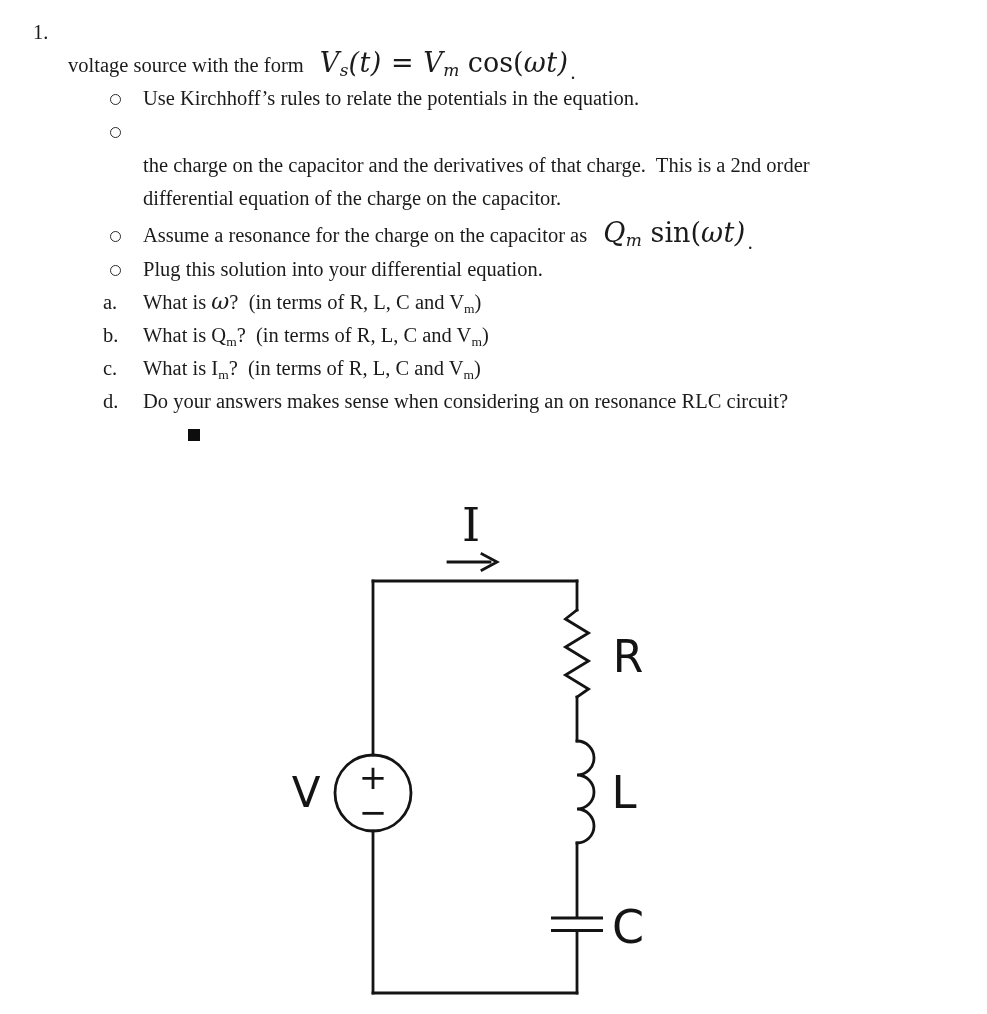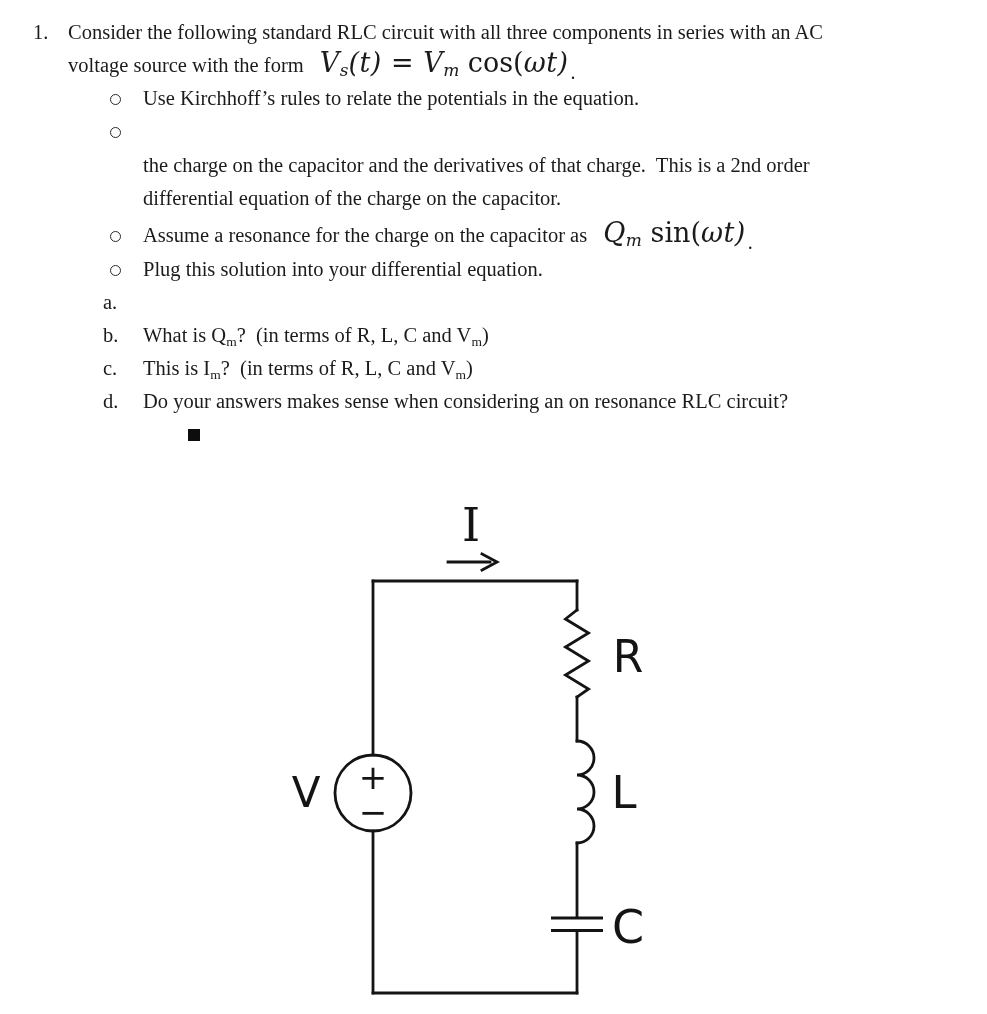"Consider the following standard RLC" span.at { html: <span>Consider the following standard RLC circuit with all three components in series with an AC</span> -> none }
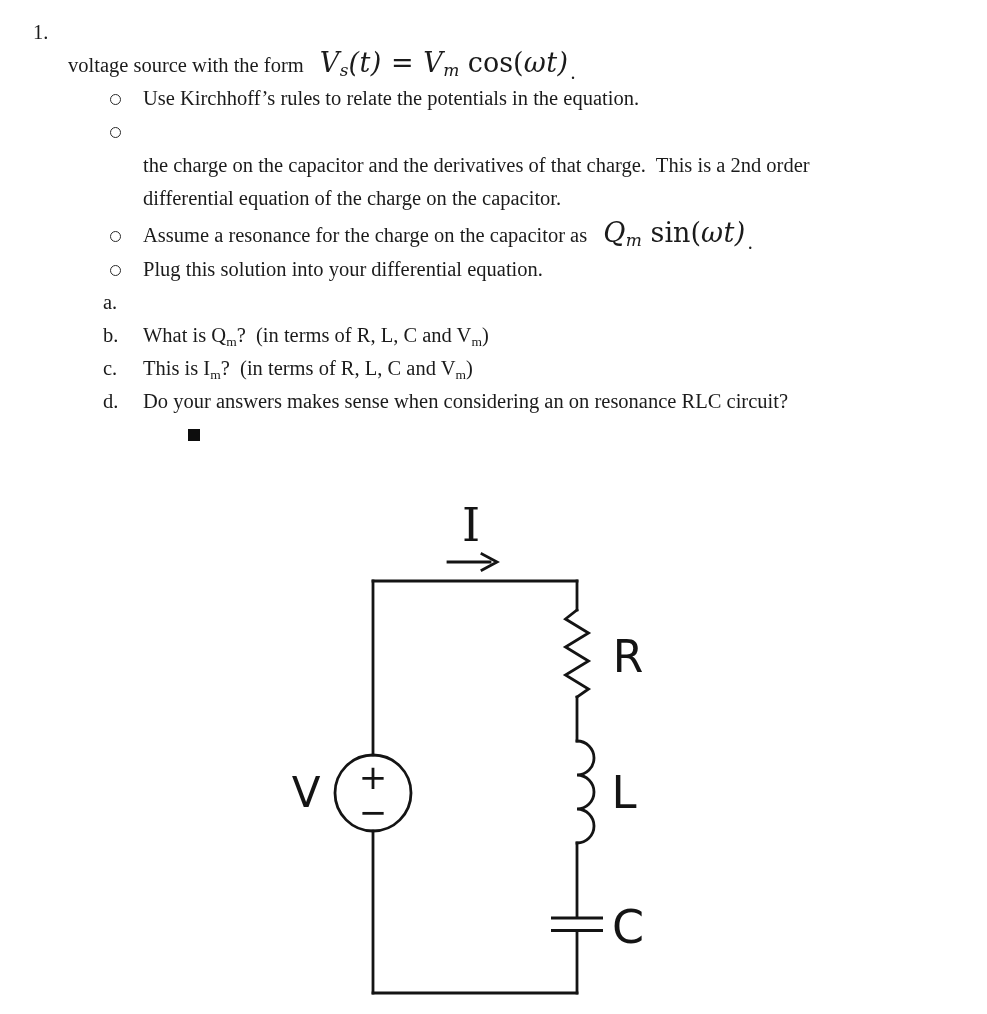"What is ω? (in terms" span.at { html: none -> <span><span>What is </span><span>ω</span><span>? (in terms of R, L, C and V</span><span>m</span><span>)</span></span> }
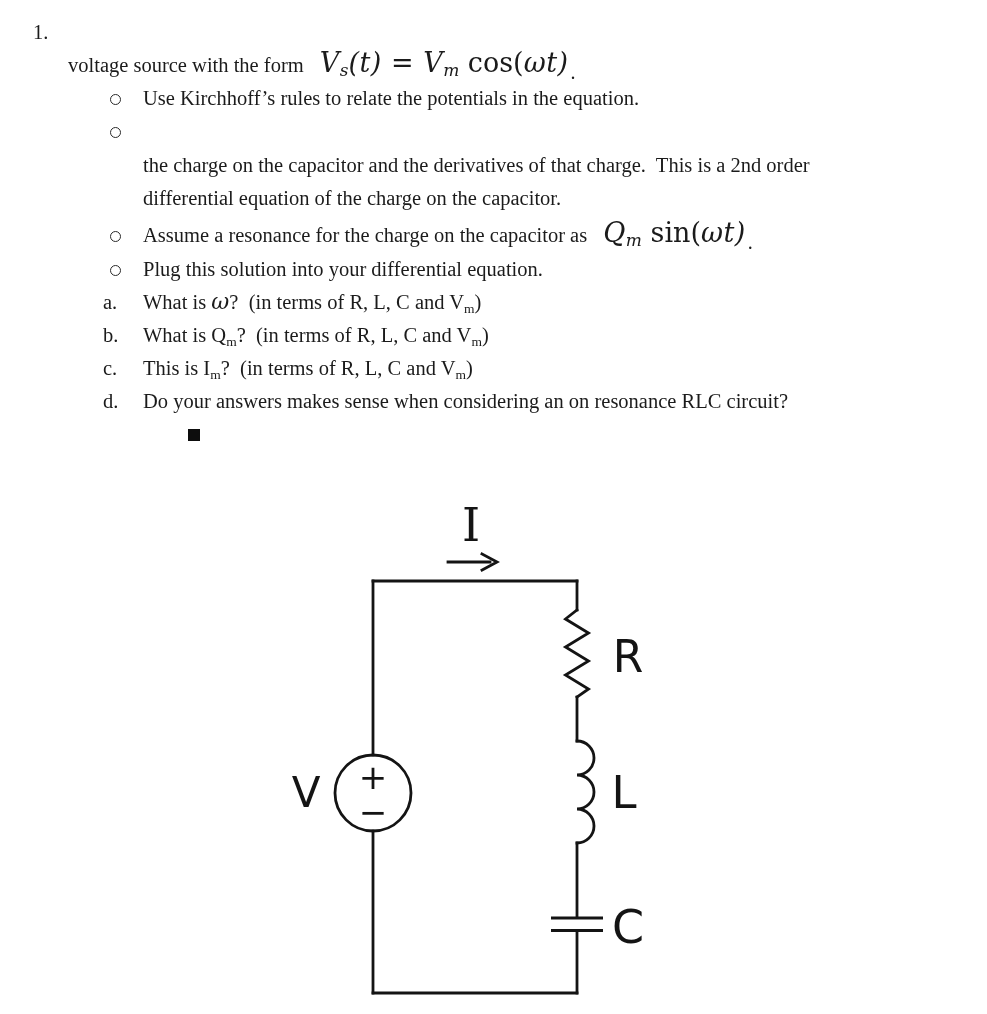"This is I" span { text: This -> What }
